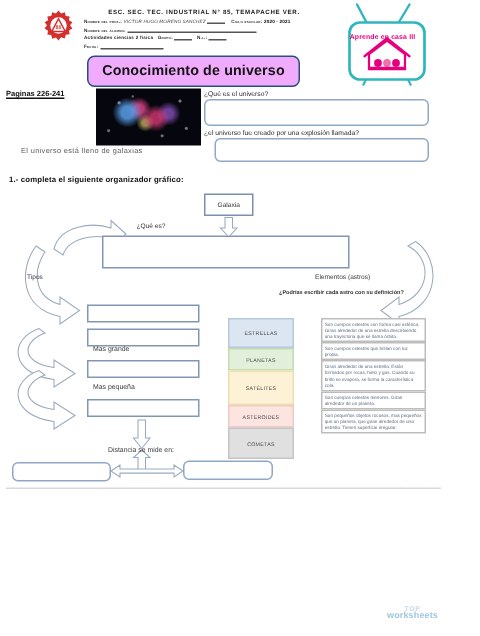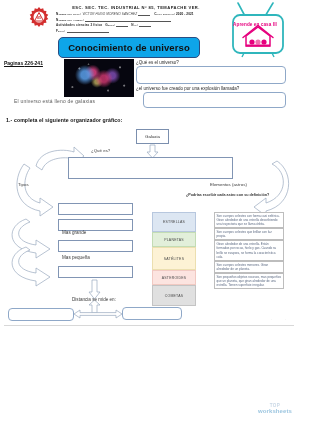"Conocimiento de universo" .title-box { background: #0ea5e9 -> #f0abfc }
